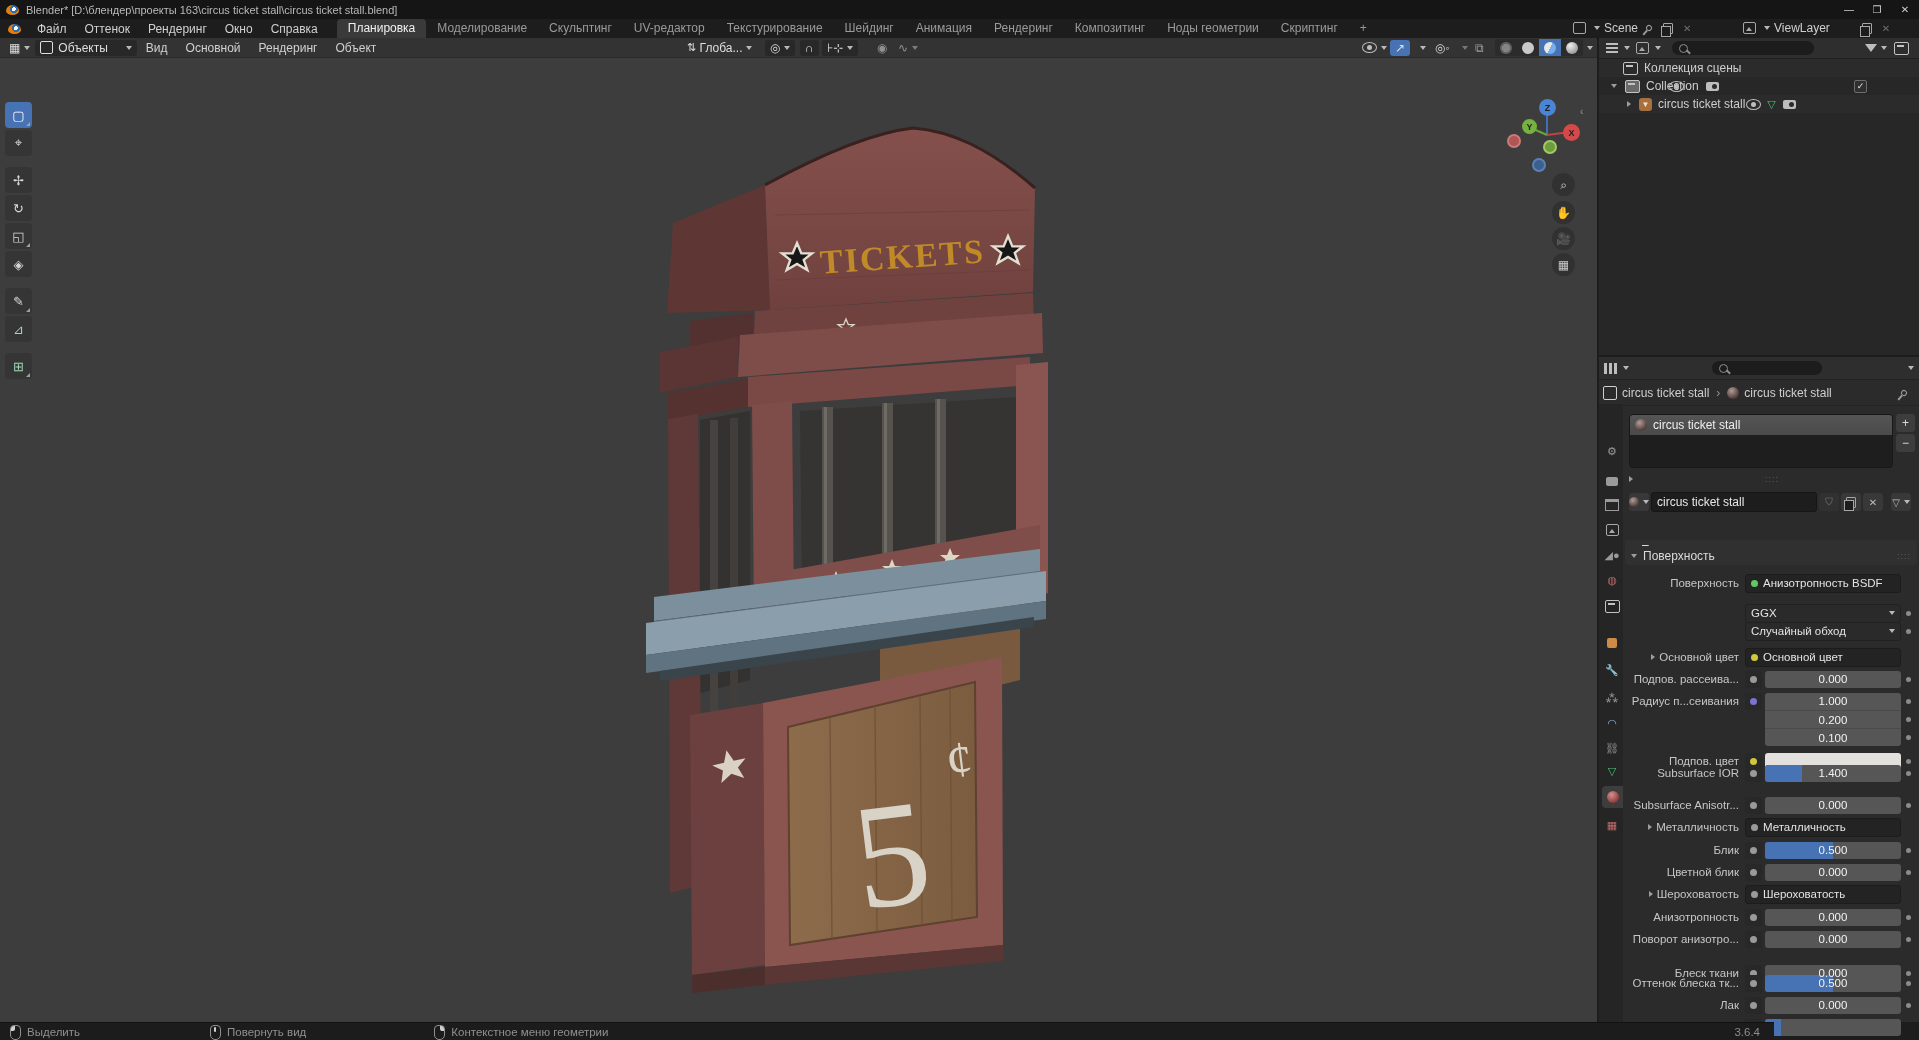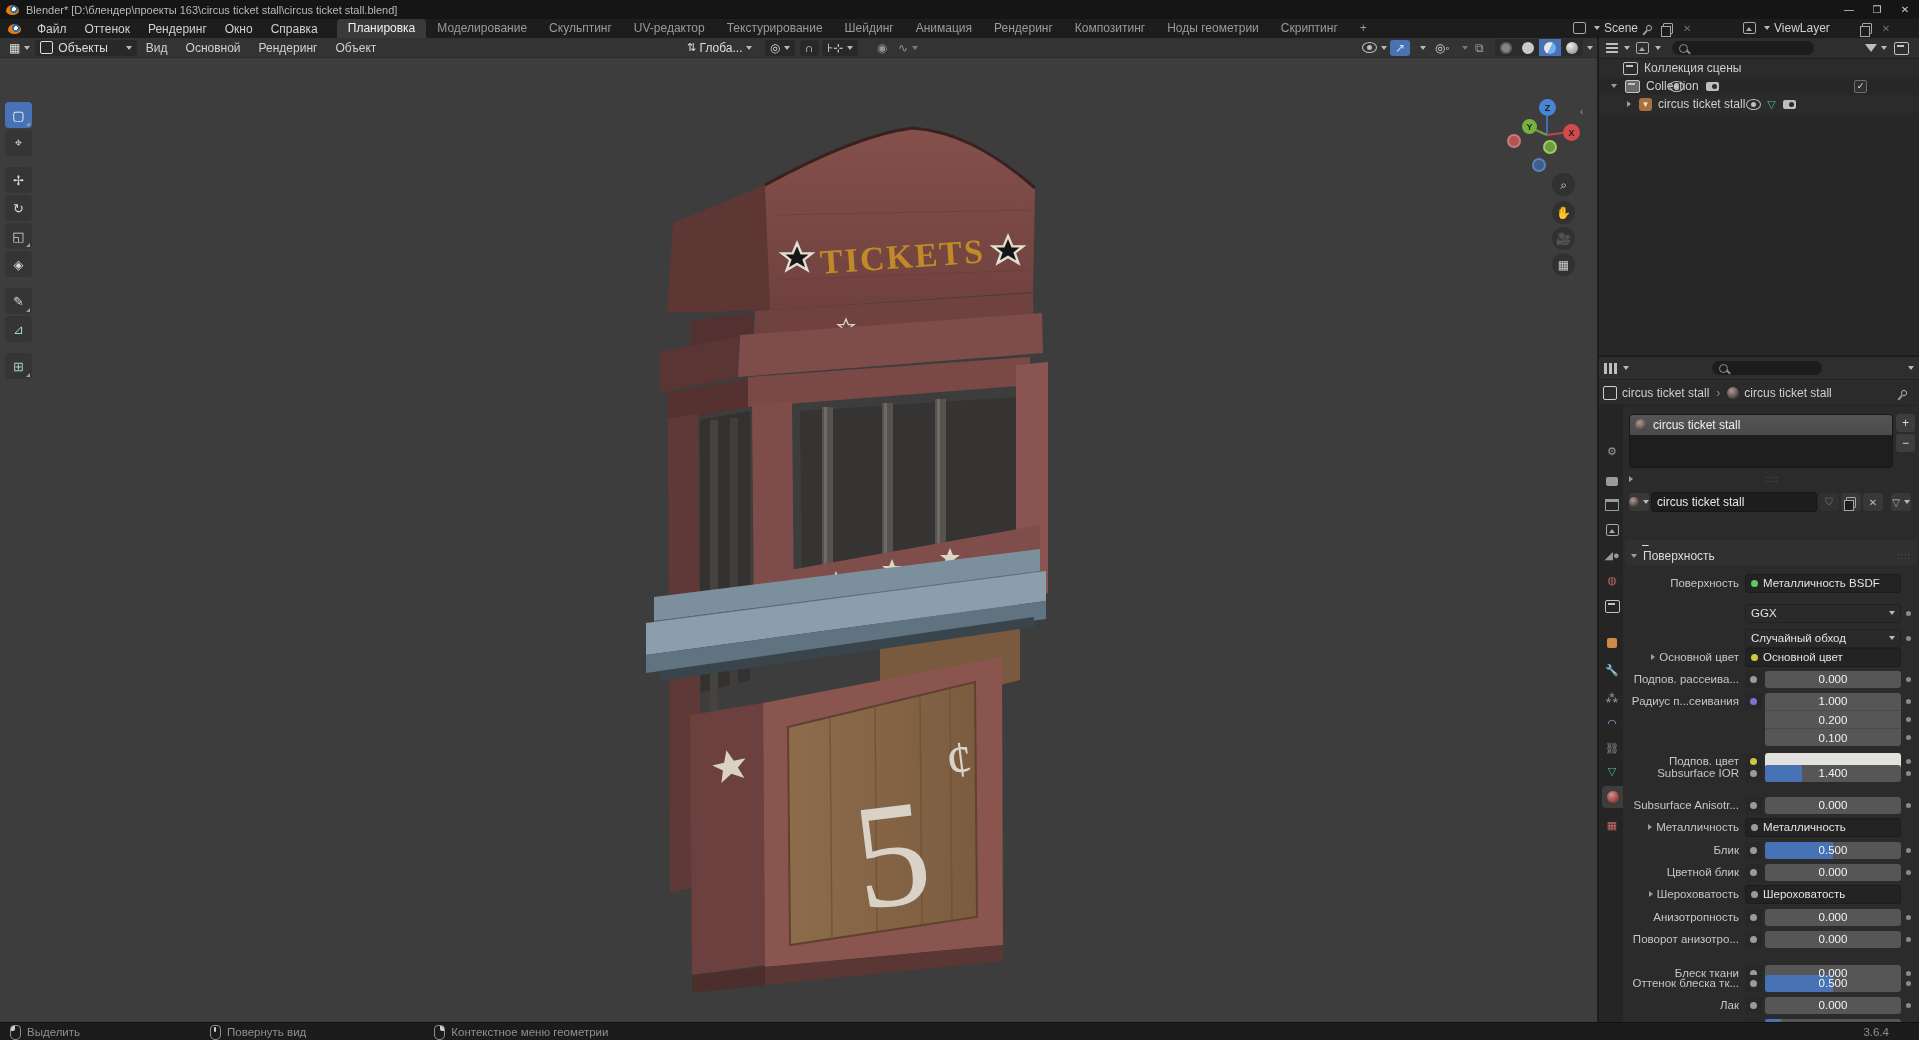"Металличность BSDF" span { text: Металличность -> Анизотропность }
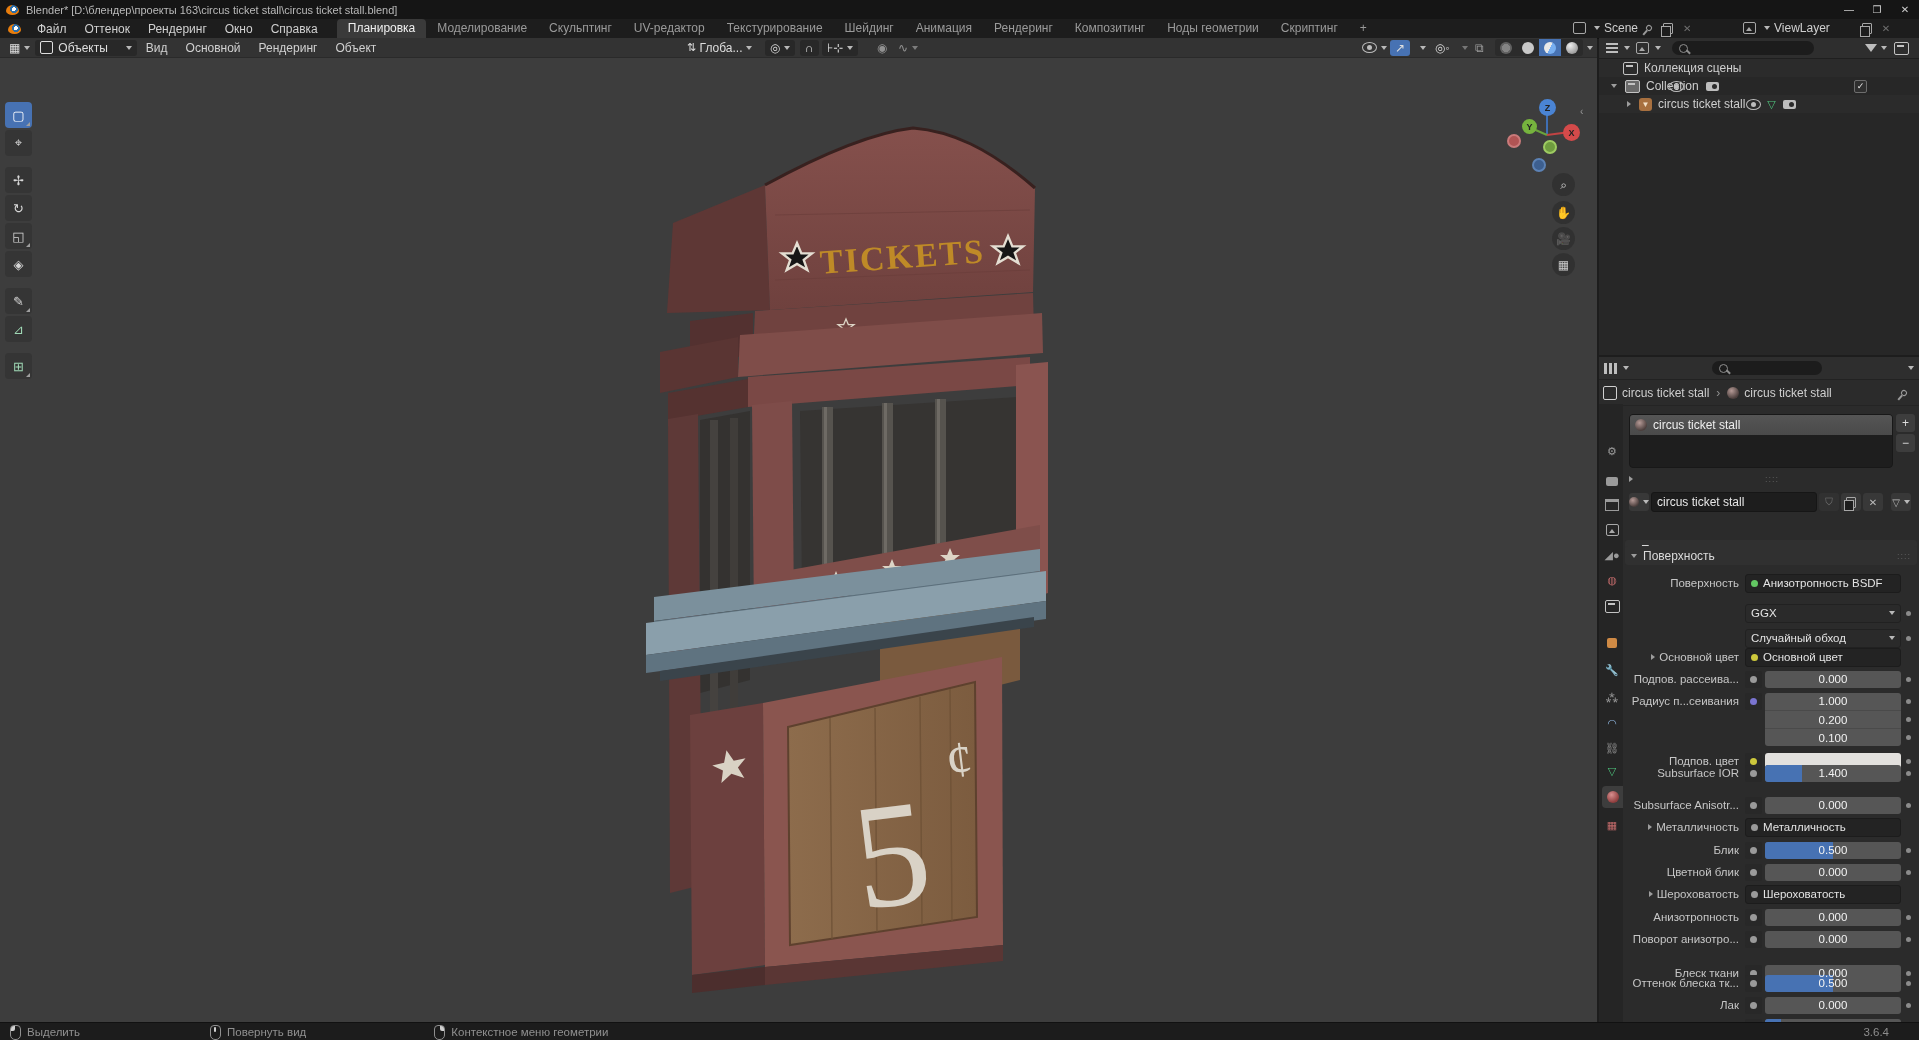"Случайный обход" div.prow { top: 225px -> 218px }
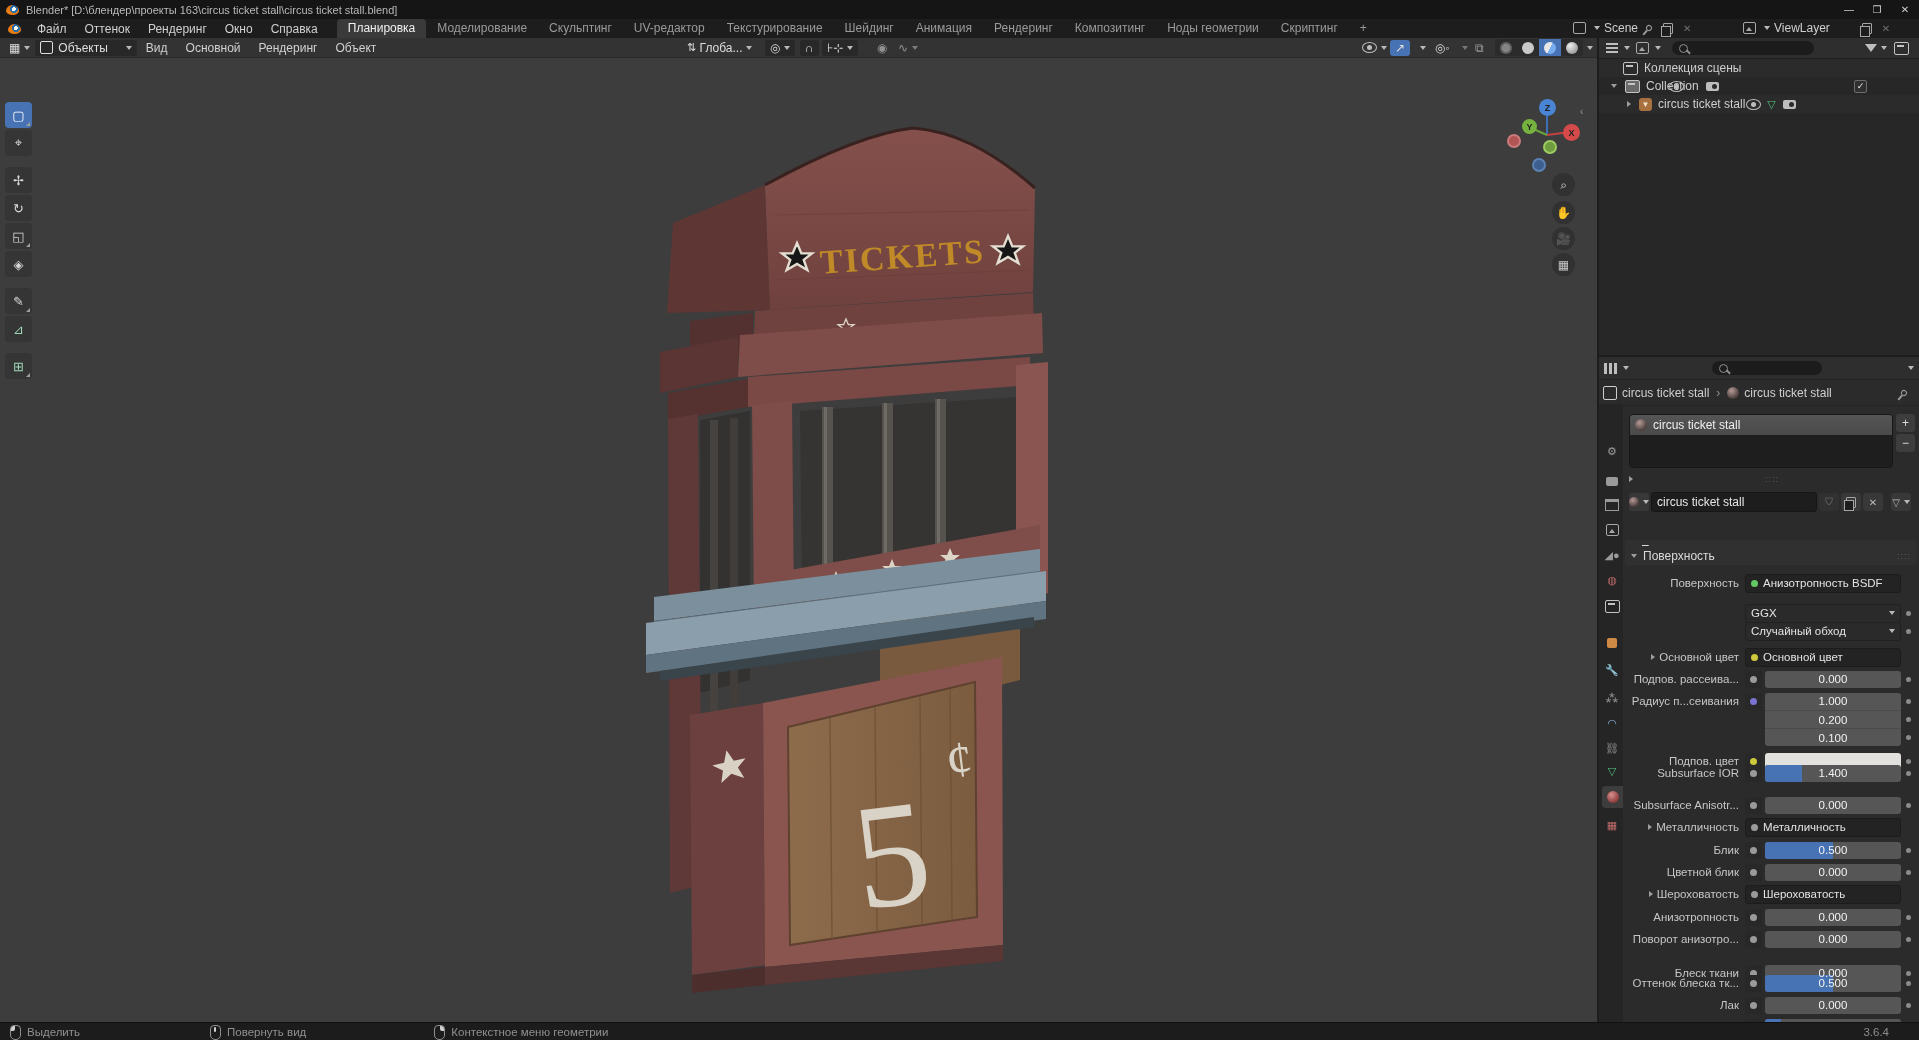"Выделить" .statusbar { width: 1919px -> 1774px }
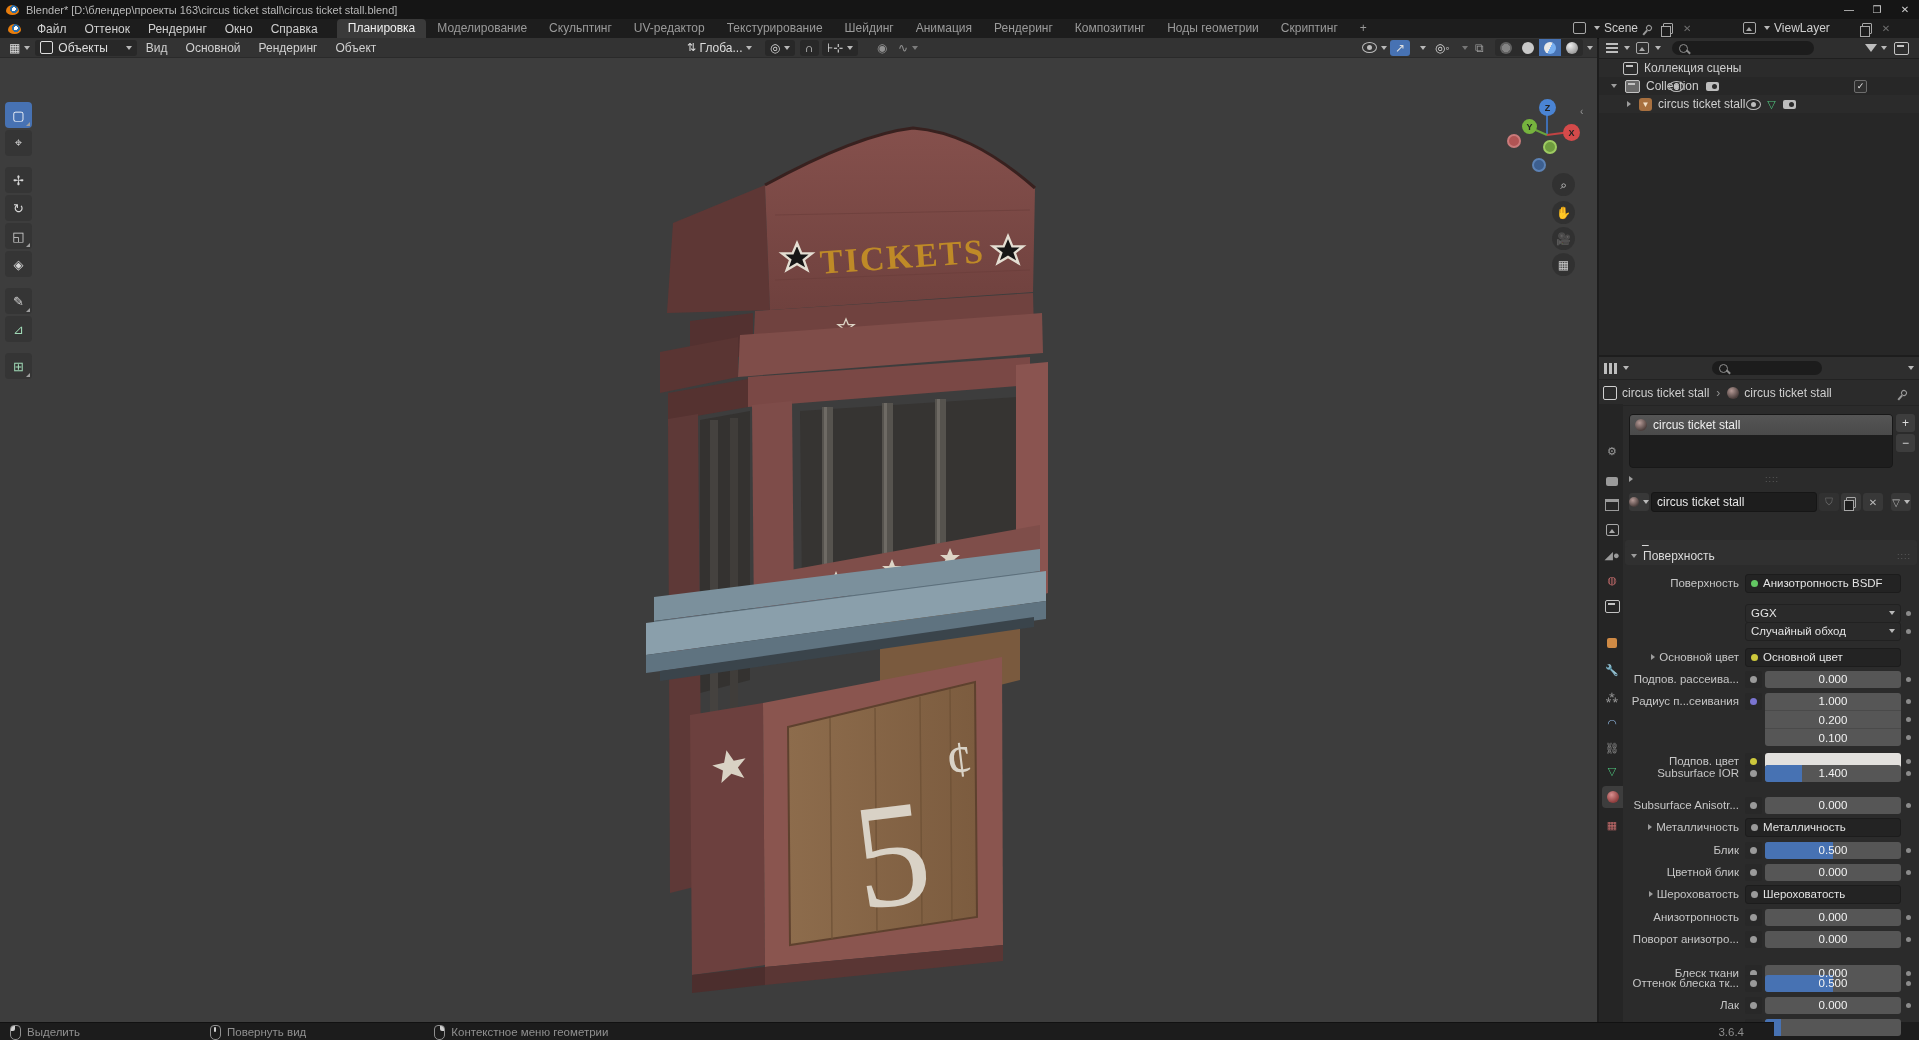"3.6.4" span { margin-right: 30px -> 14px }
